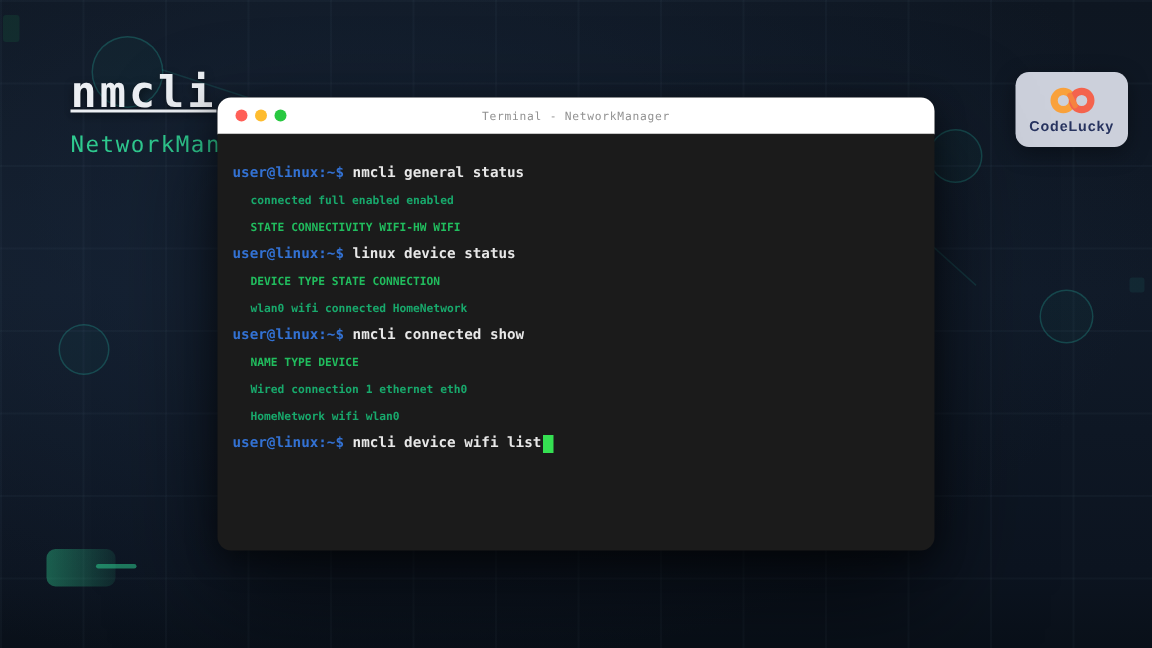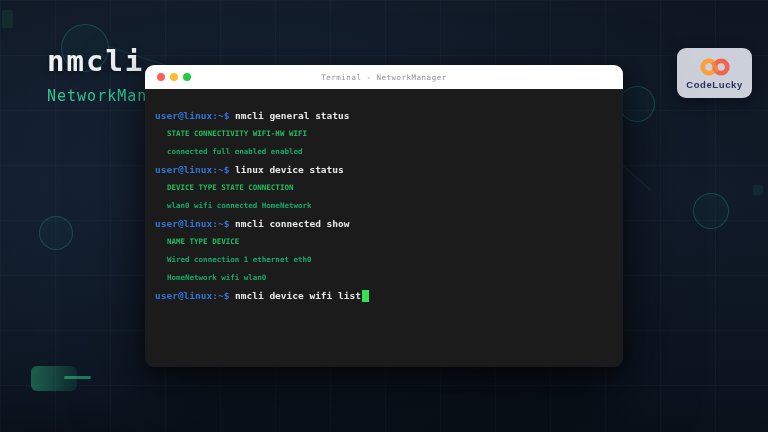"nmcli" .hero-title { text-decoration: none -> underline }
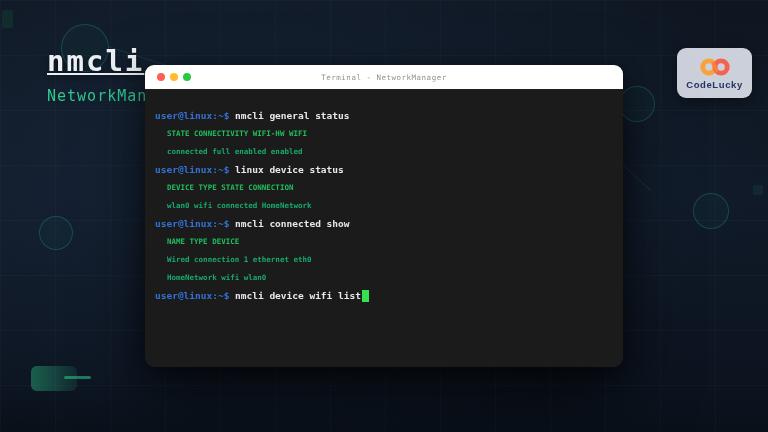"STATE CONNECTIVITY WIFI-HW WIFI" div.term-line { order: before "connected full enabled enabled" -> after "connected full enabled enabled" }
